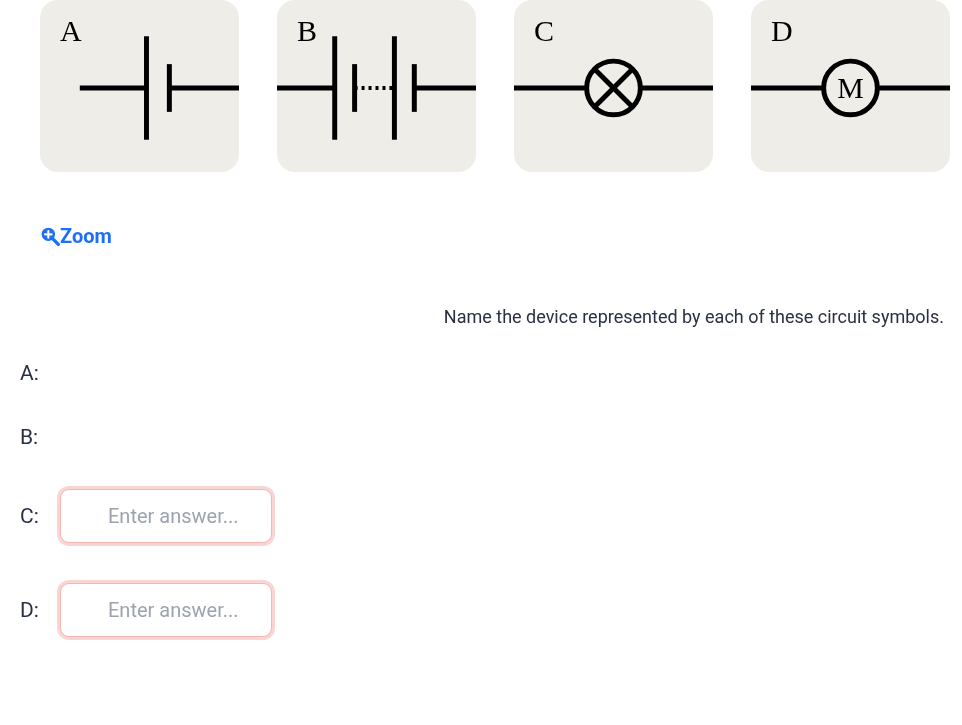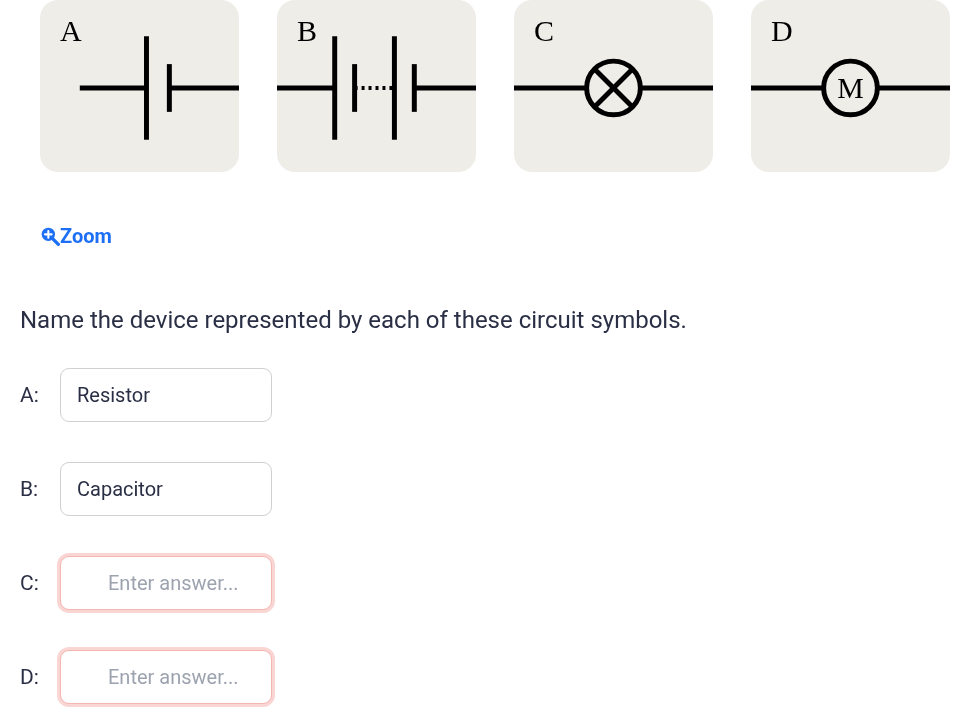"Name the device represented by" .prompt { font-size: 24px -> 18px; text-align: none -> right }
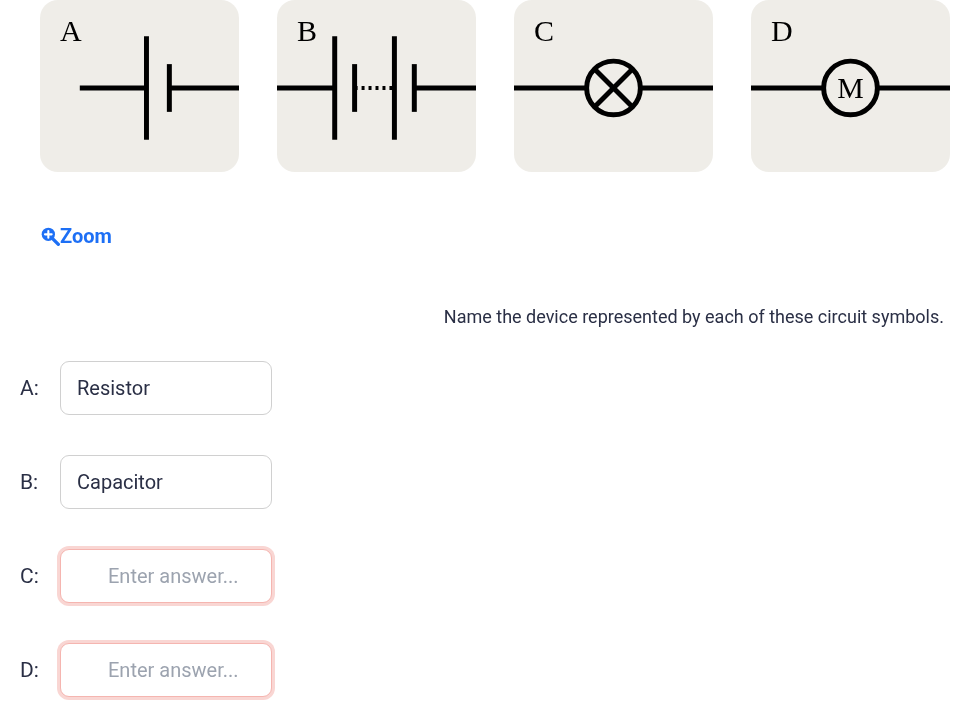"Resistor" input.answer-input { html: <input> -> none }
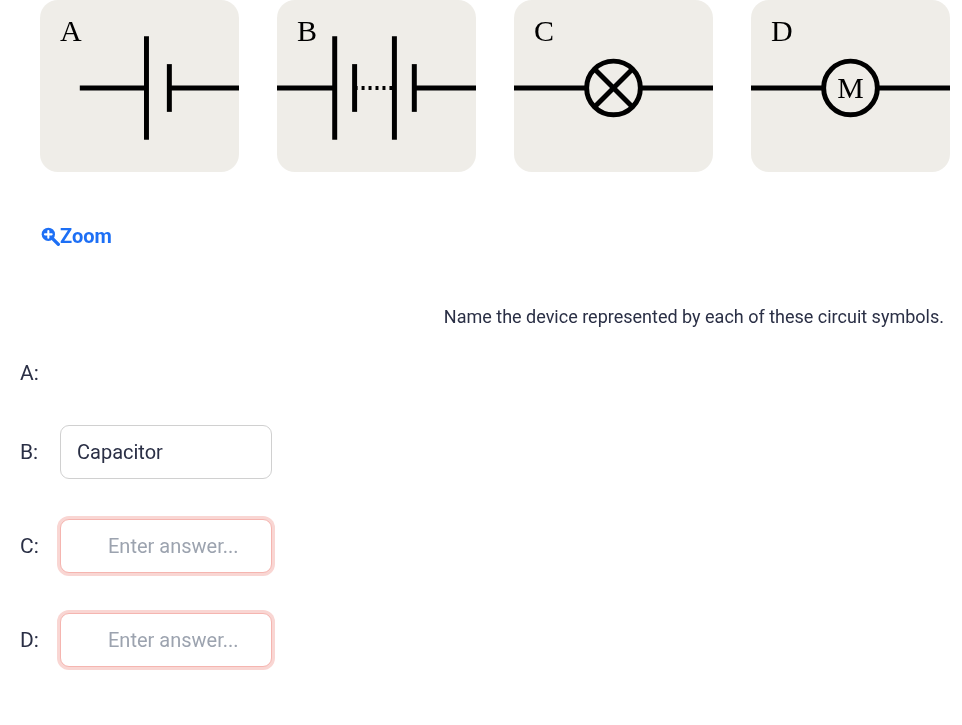"Capacitor" input.answer-input { html: <input> -> none }
